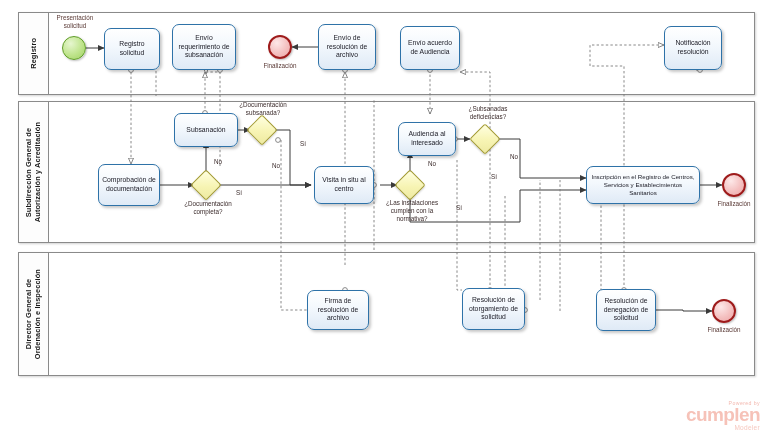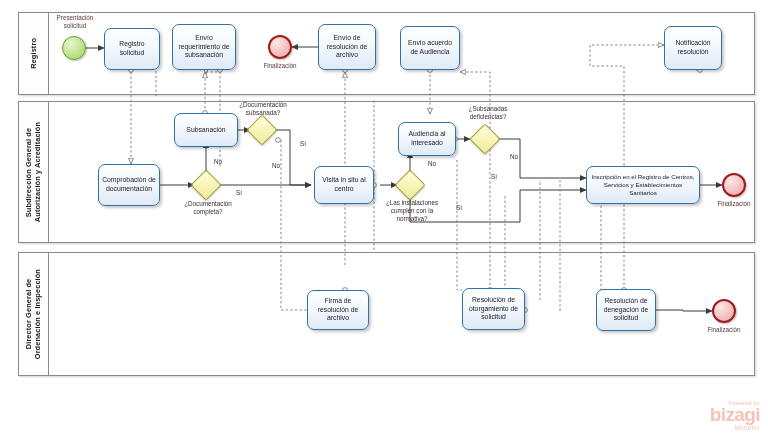"bizagi" div.bz { text: bizagi -> cumplen }
